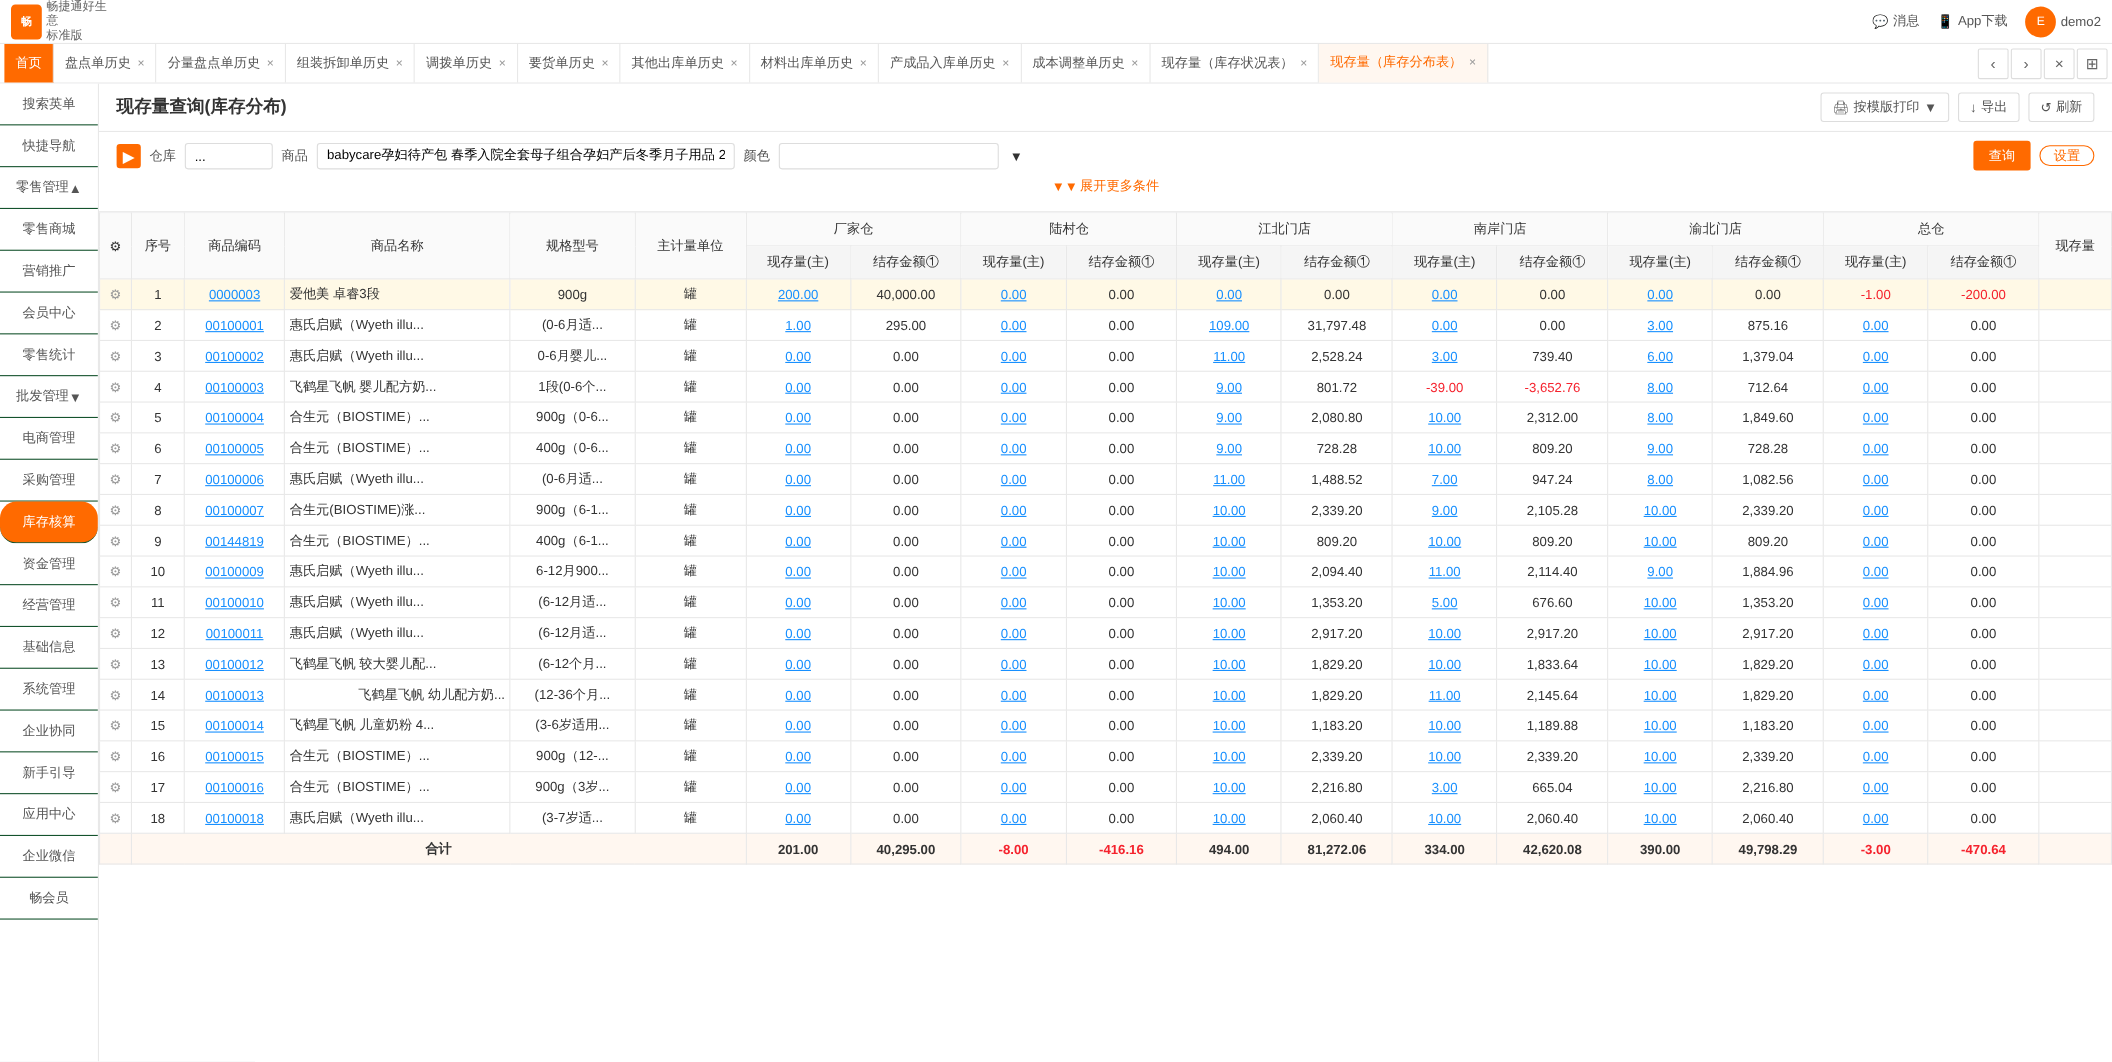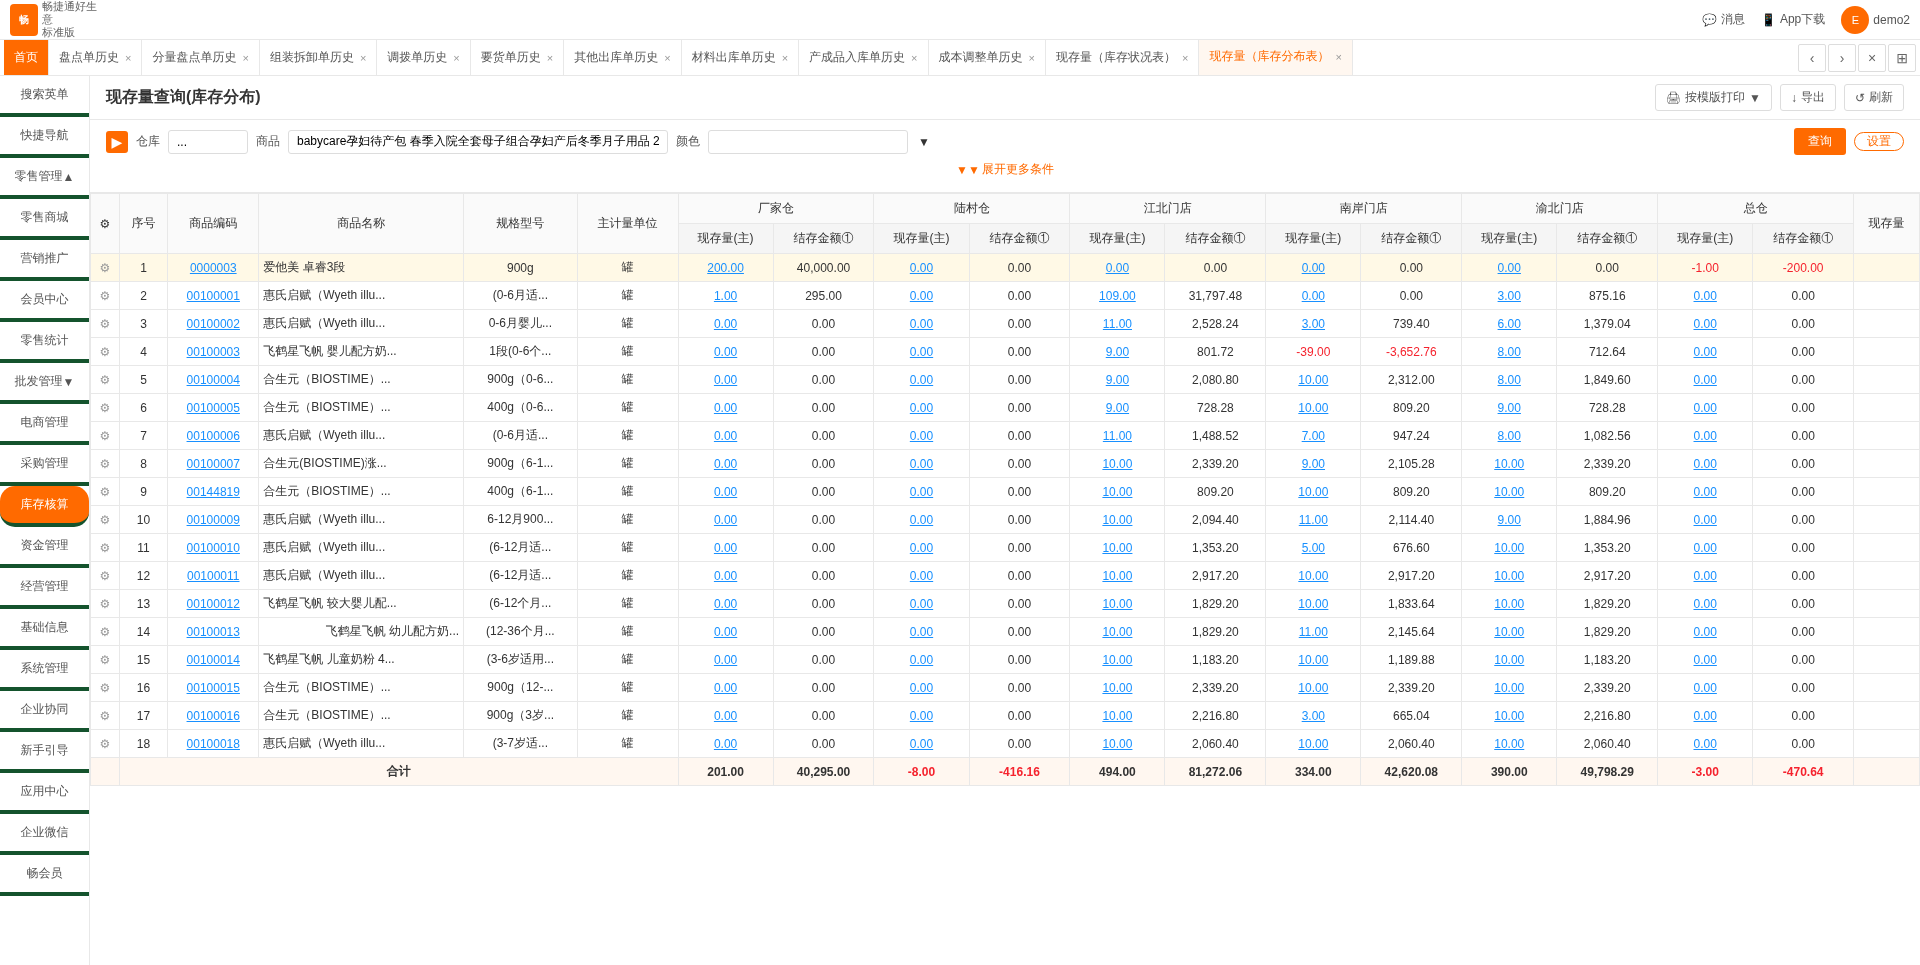"搜索英单" .sidebar-item { border-bottom: 4px solid #14532d -> 1px solid #14532d }
